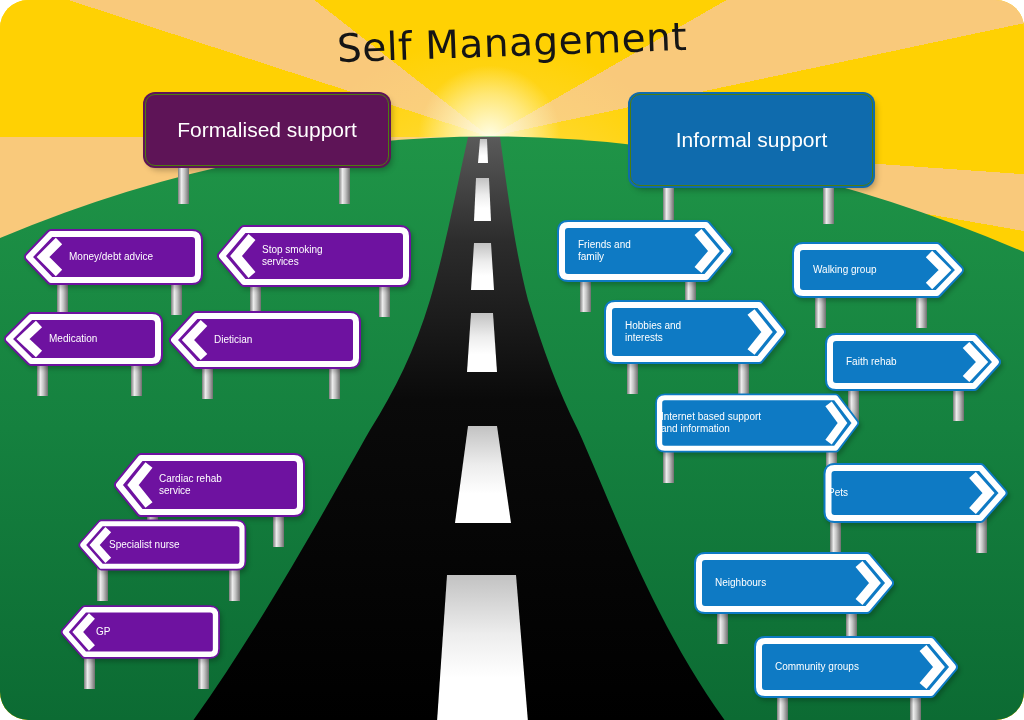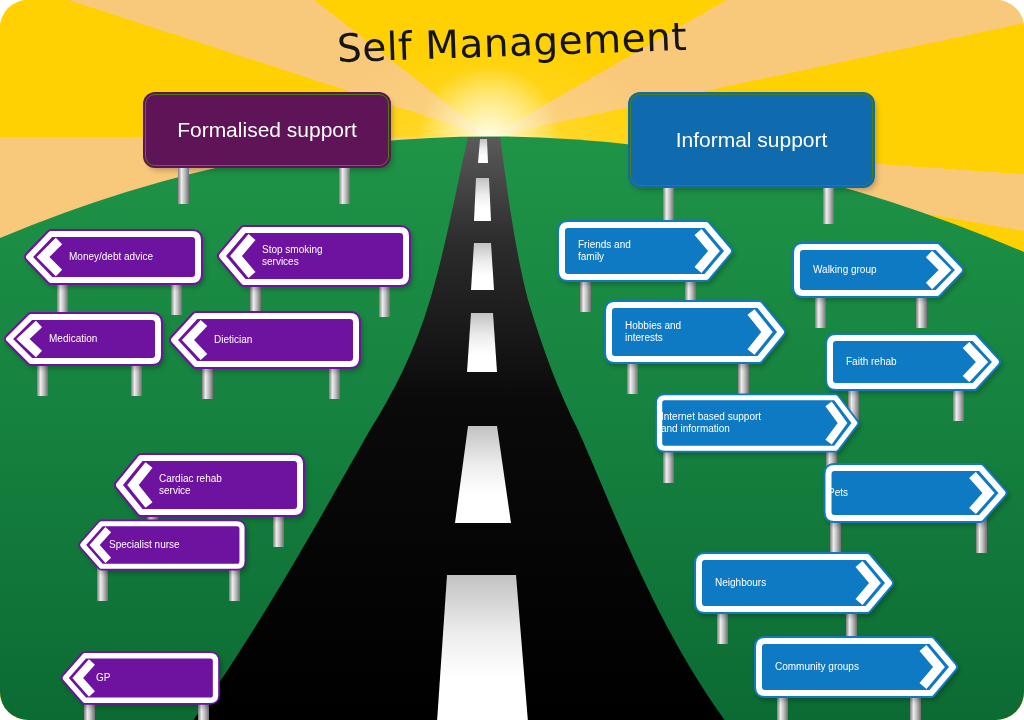"GP" div.dir-sign { top: 654px -> 608px }
